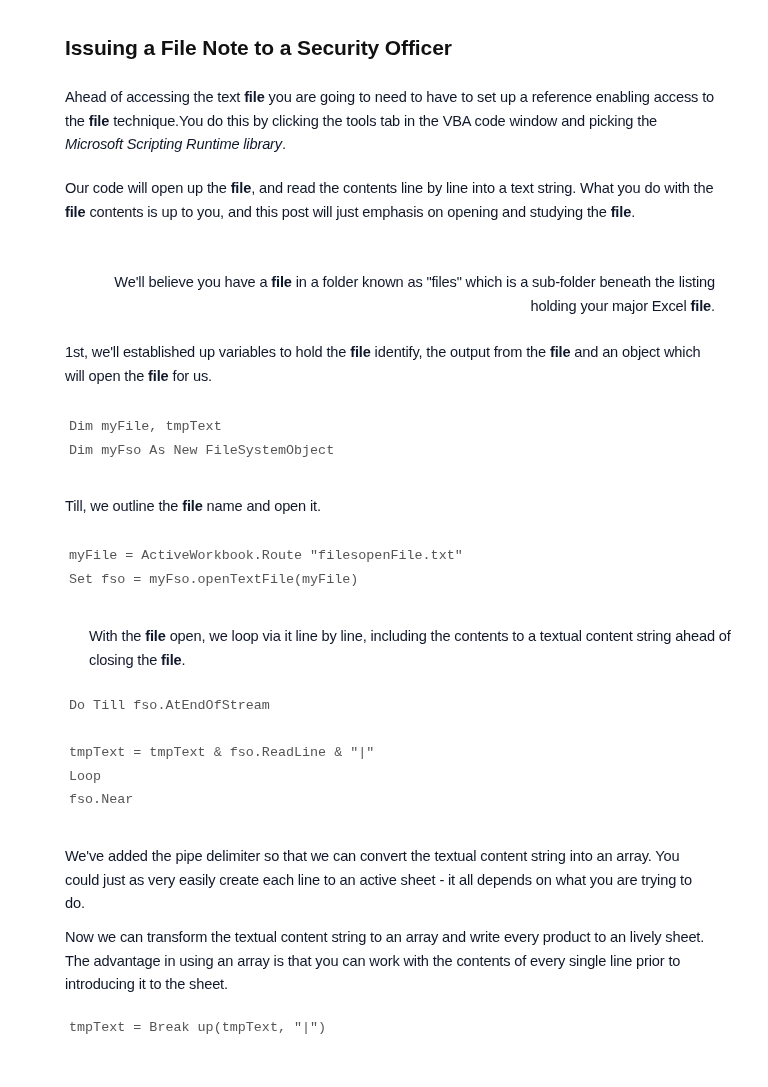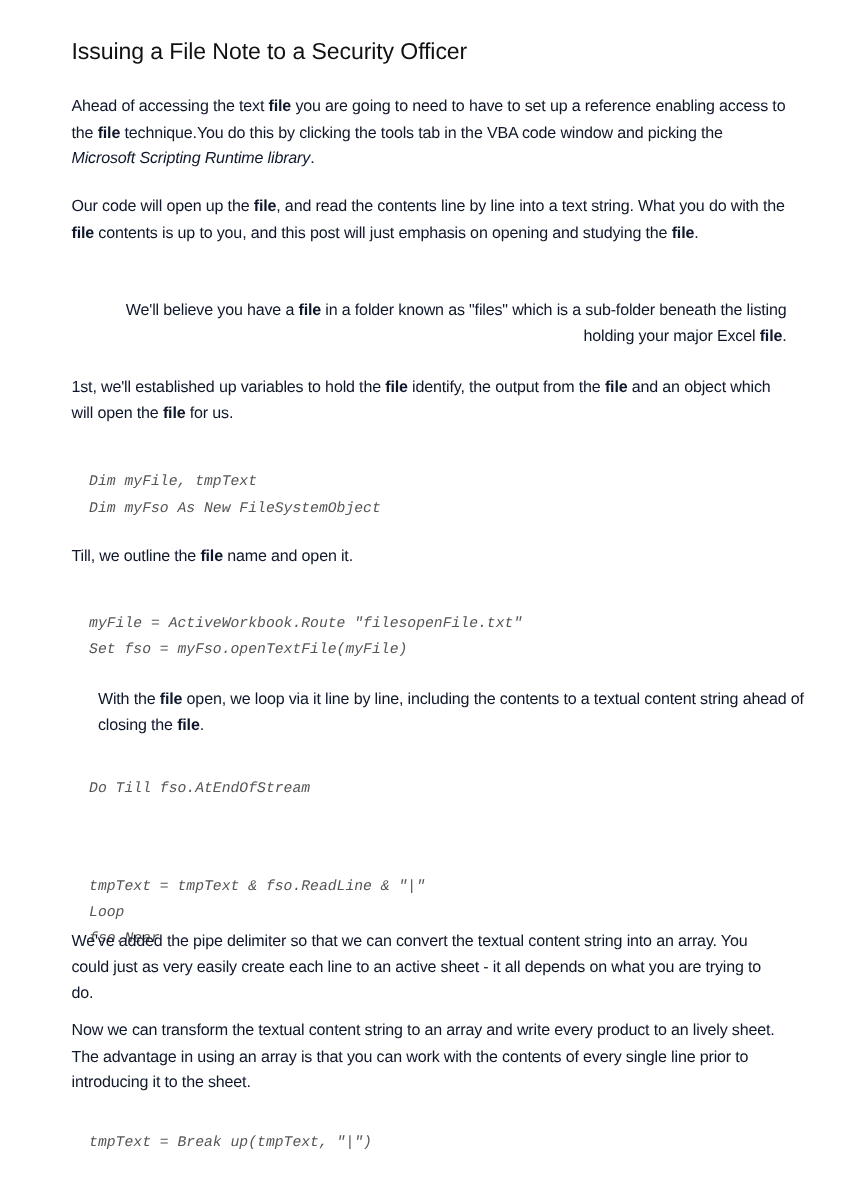"Issuing a File Note to" .title { font-weight: normal -> bold }
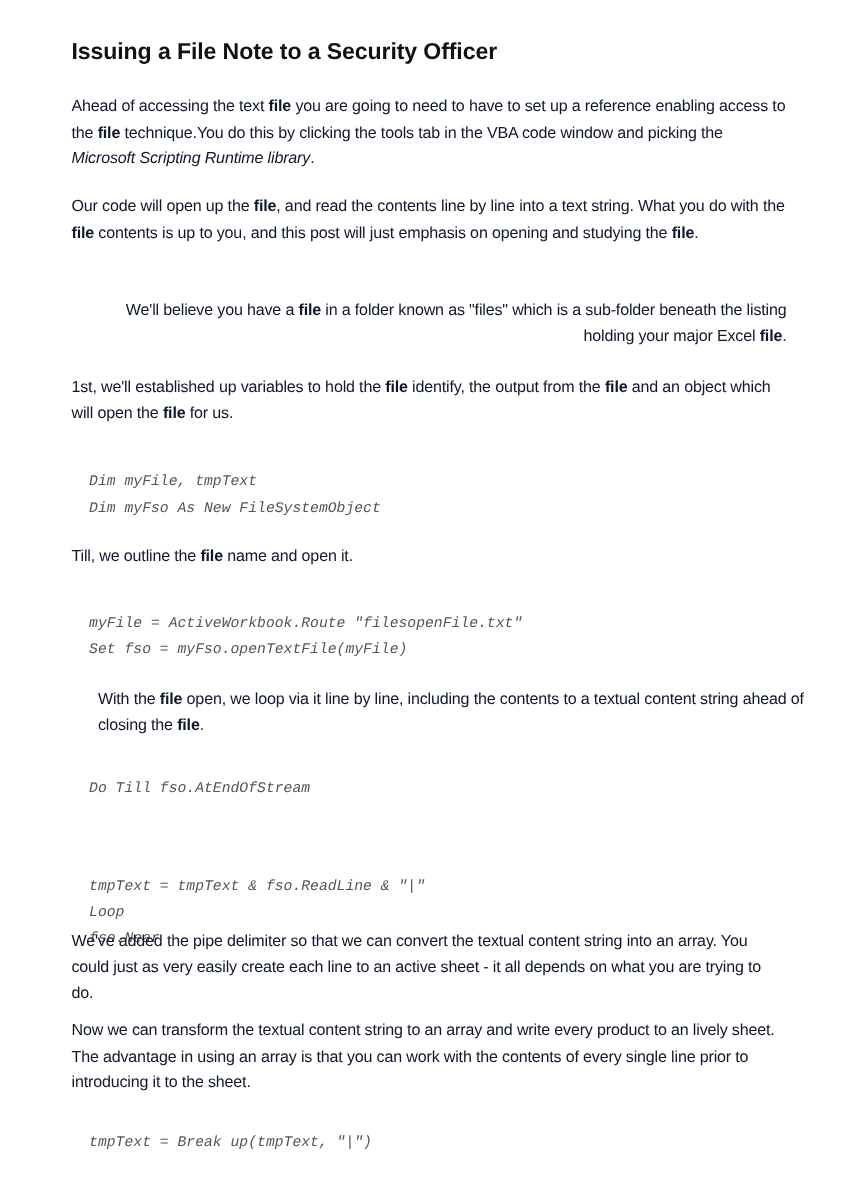"Dim myFile, tmpText" .code { font-style: italic -> none; margin: 16px -> 4px }
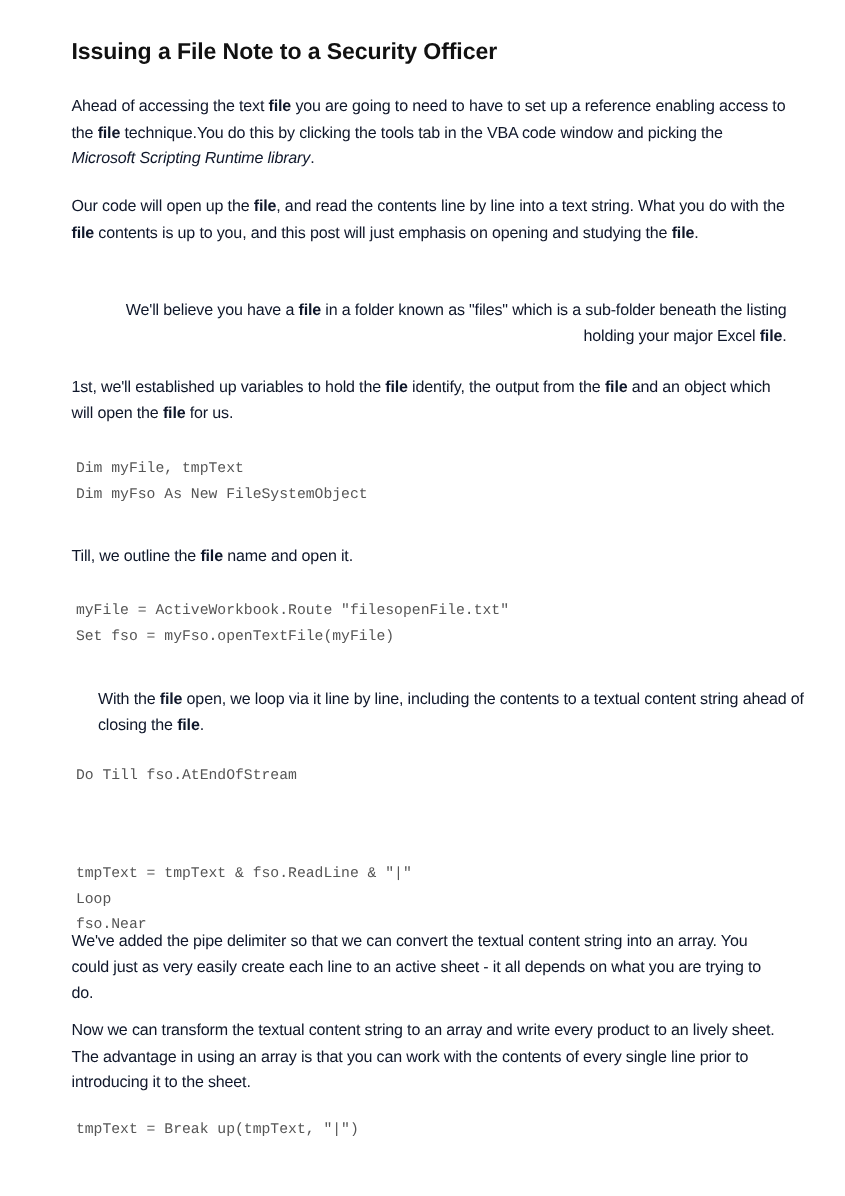"tmpText = tmpText & fso.ReadLine" pre.code { top: 779px -> 737px }
